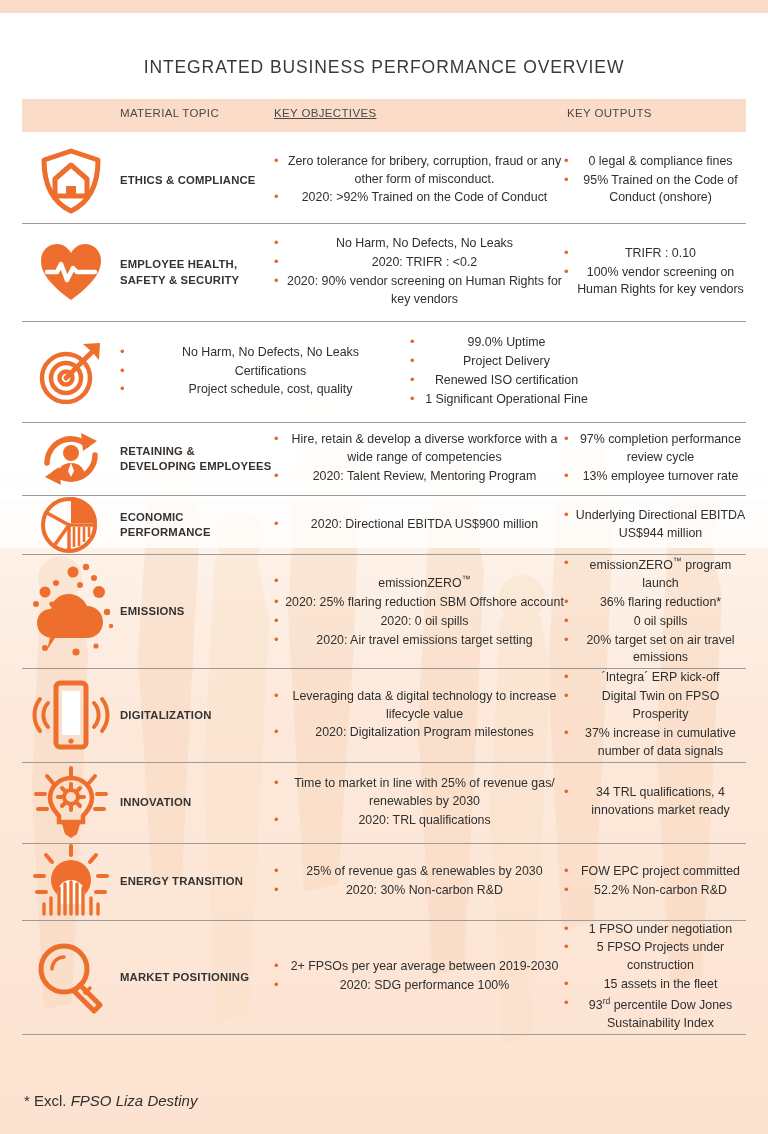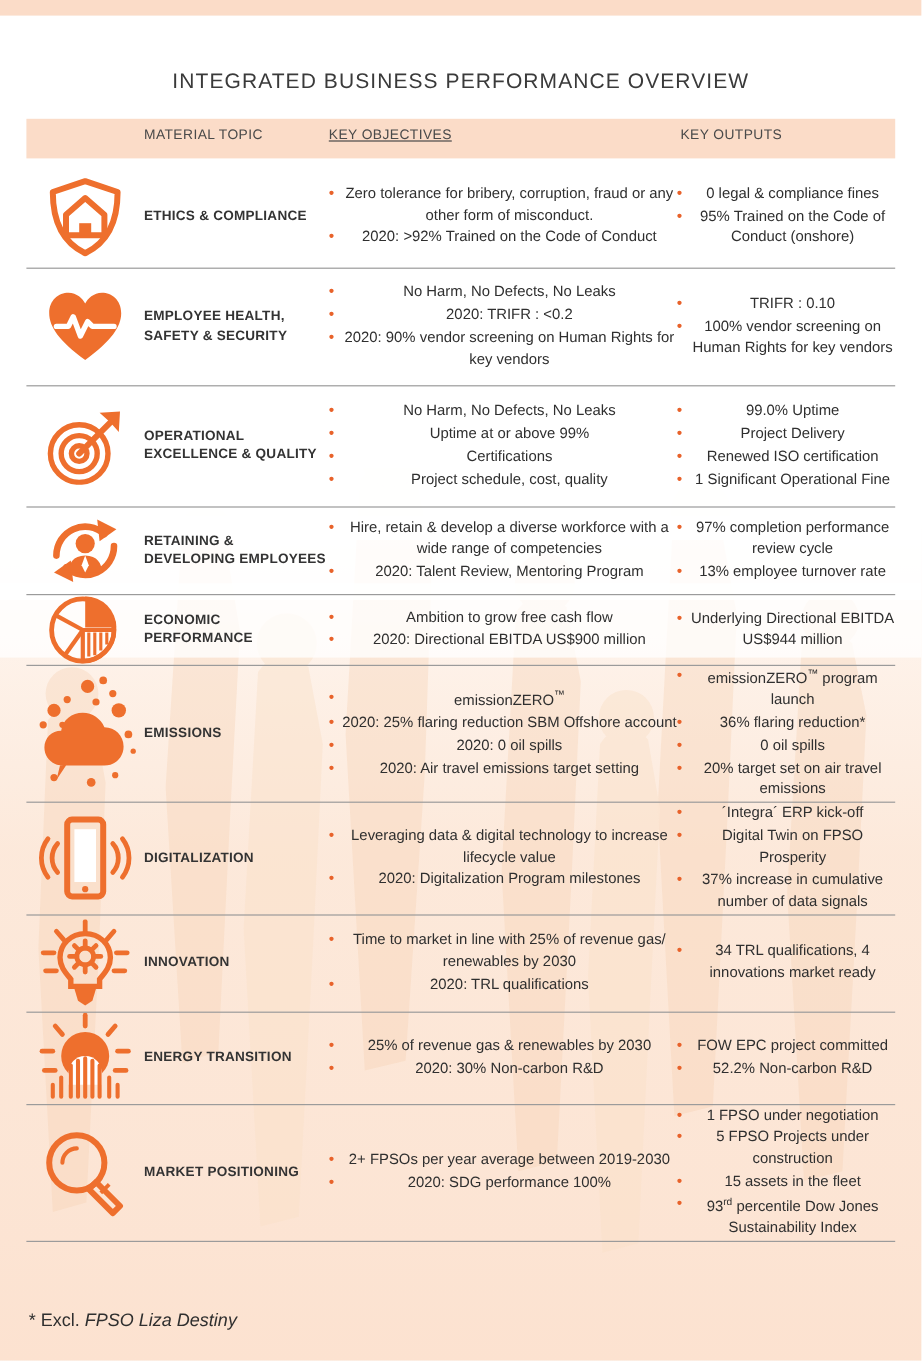"OPERATIONAL EXCELLENCE & QUALITY" div.cell-topic { html: <div>OPERATIONAL EXCELLENCE &amp; QUALITY</div> -> none }
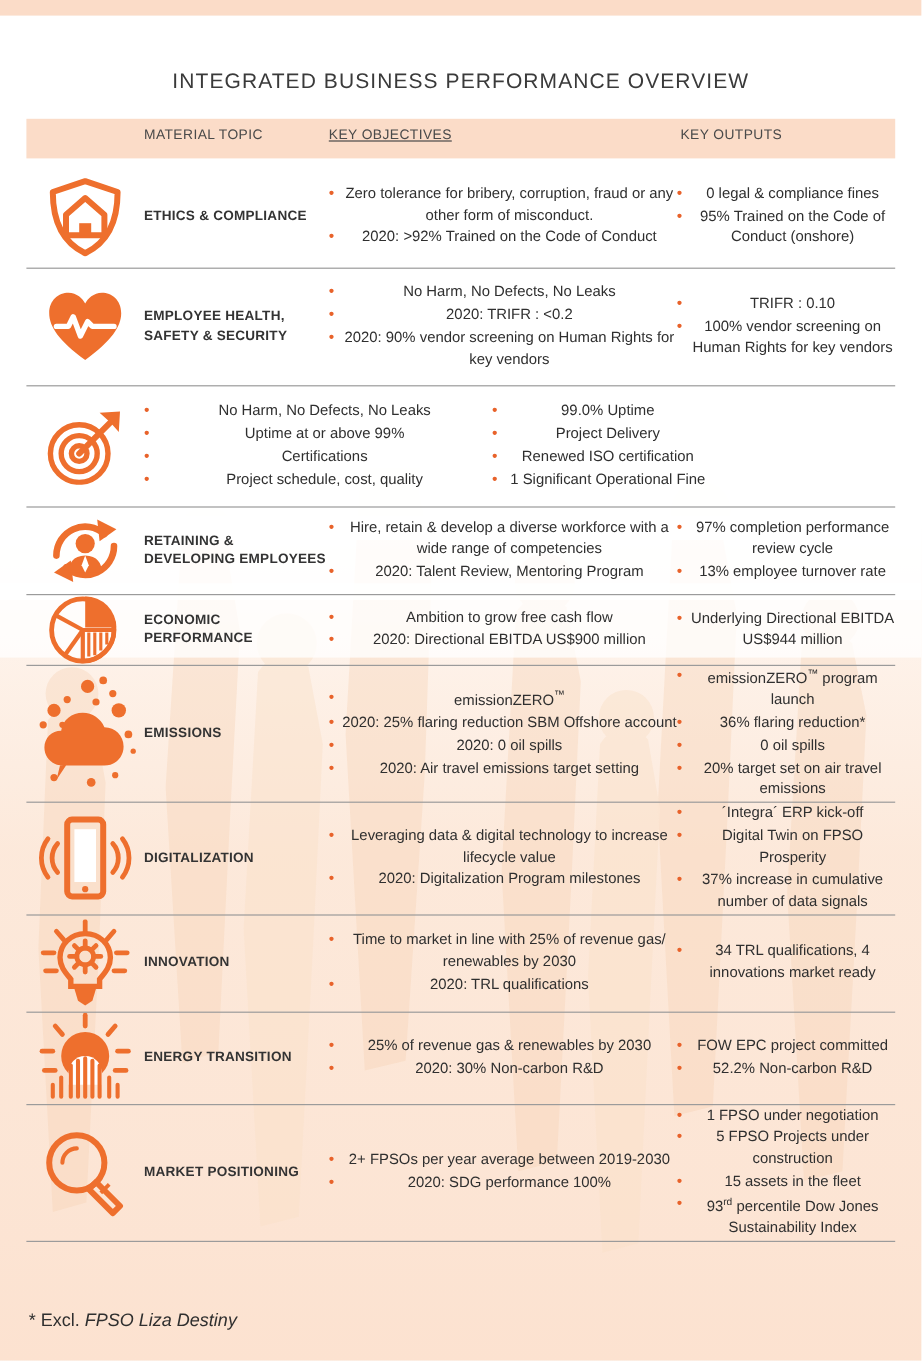"Uptime at or above 99%" li { html: <li>Uptime at or above 99%</li> -> none }
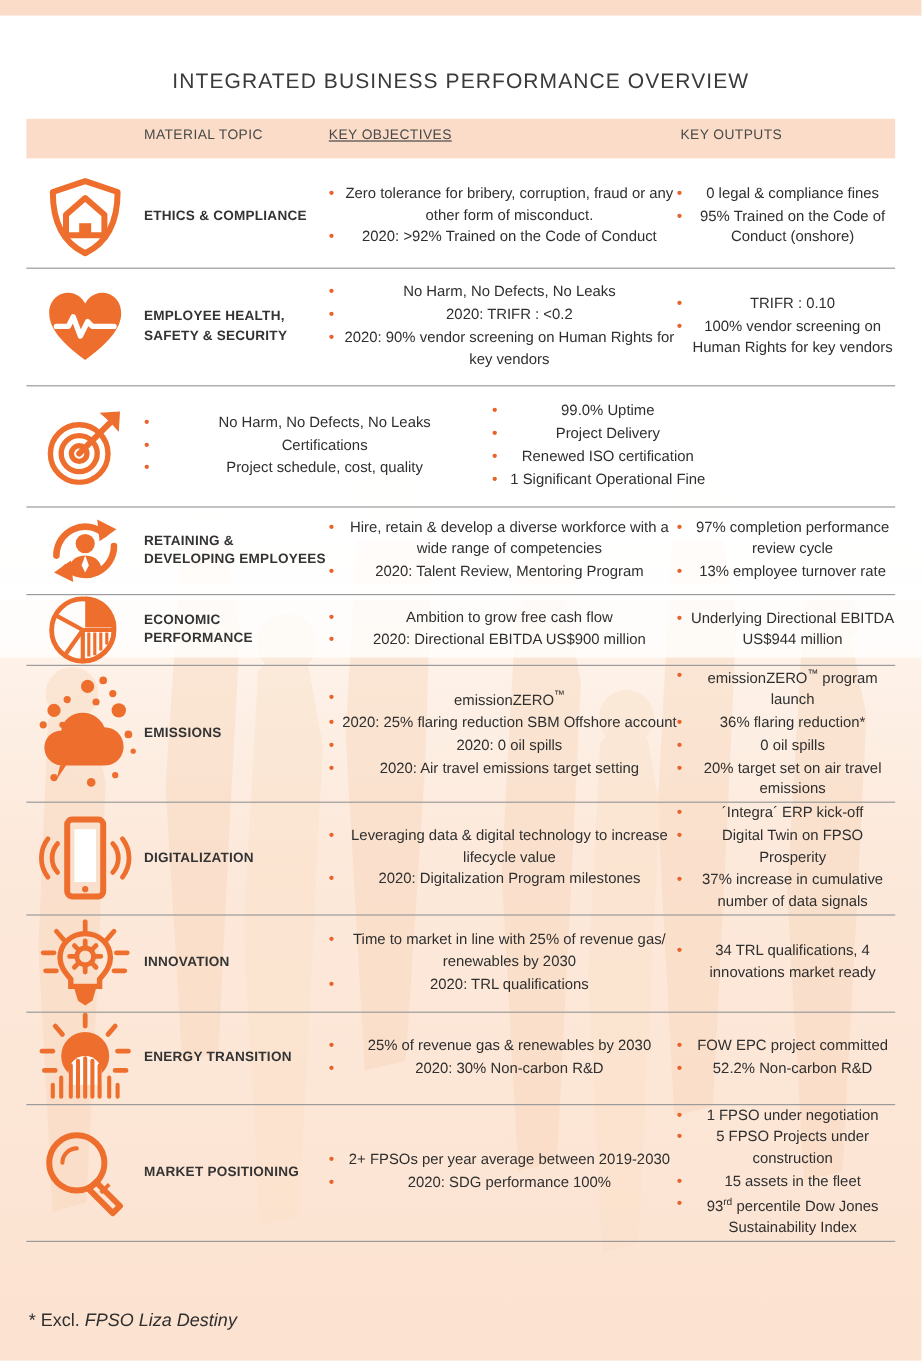"Ambition to grow free cash" li { html: <li>Ambition to grow free cash flow</li> -> none }
